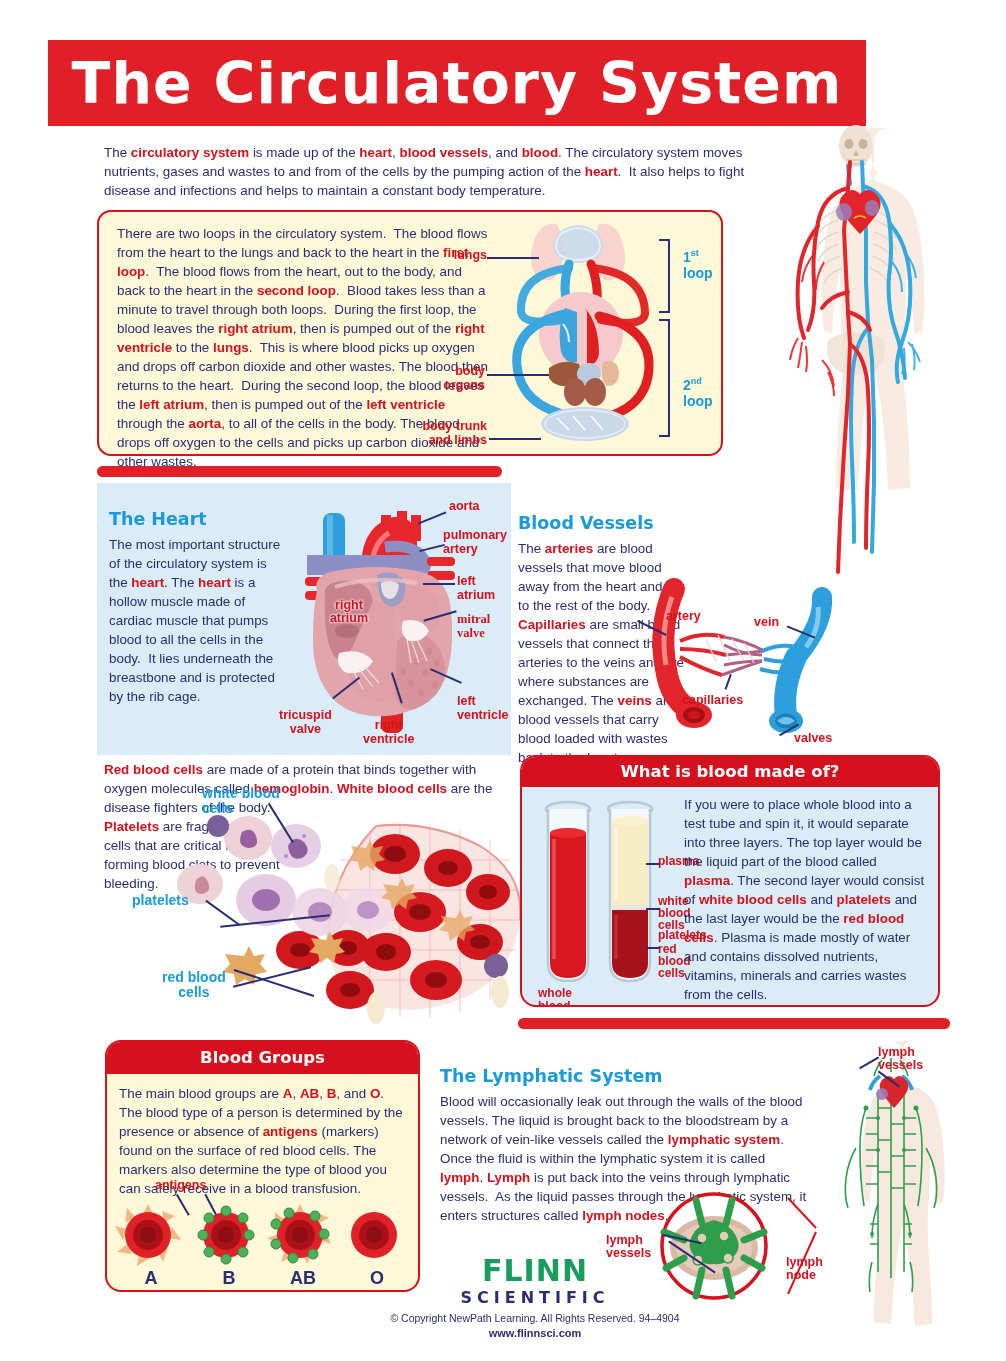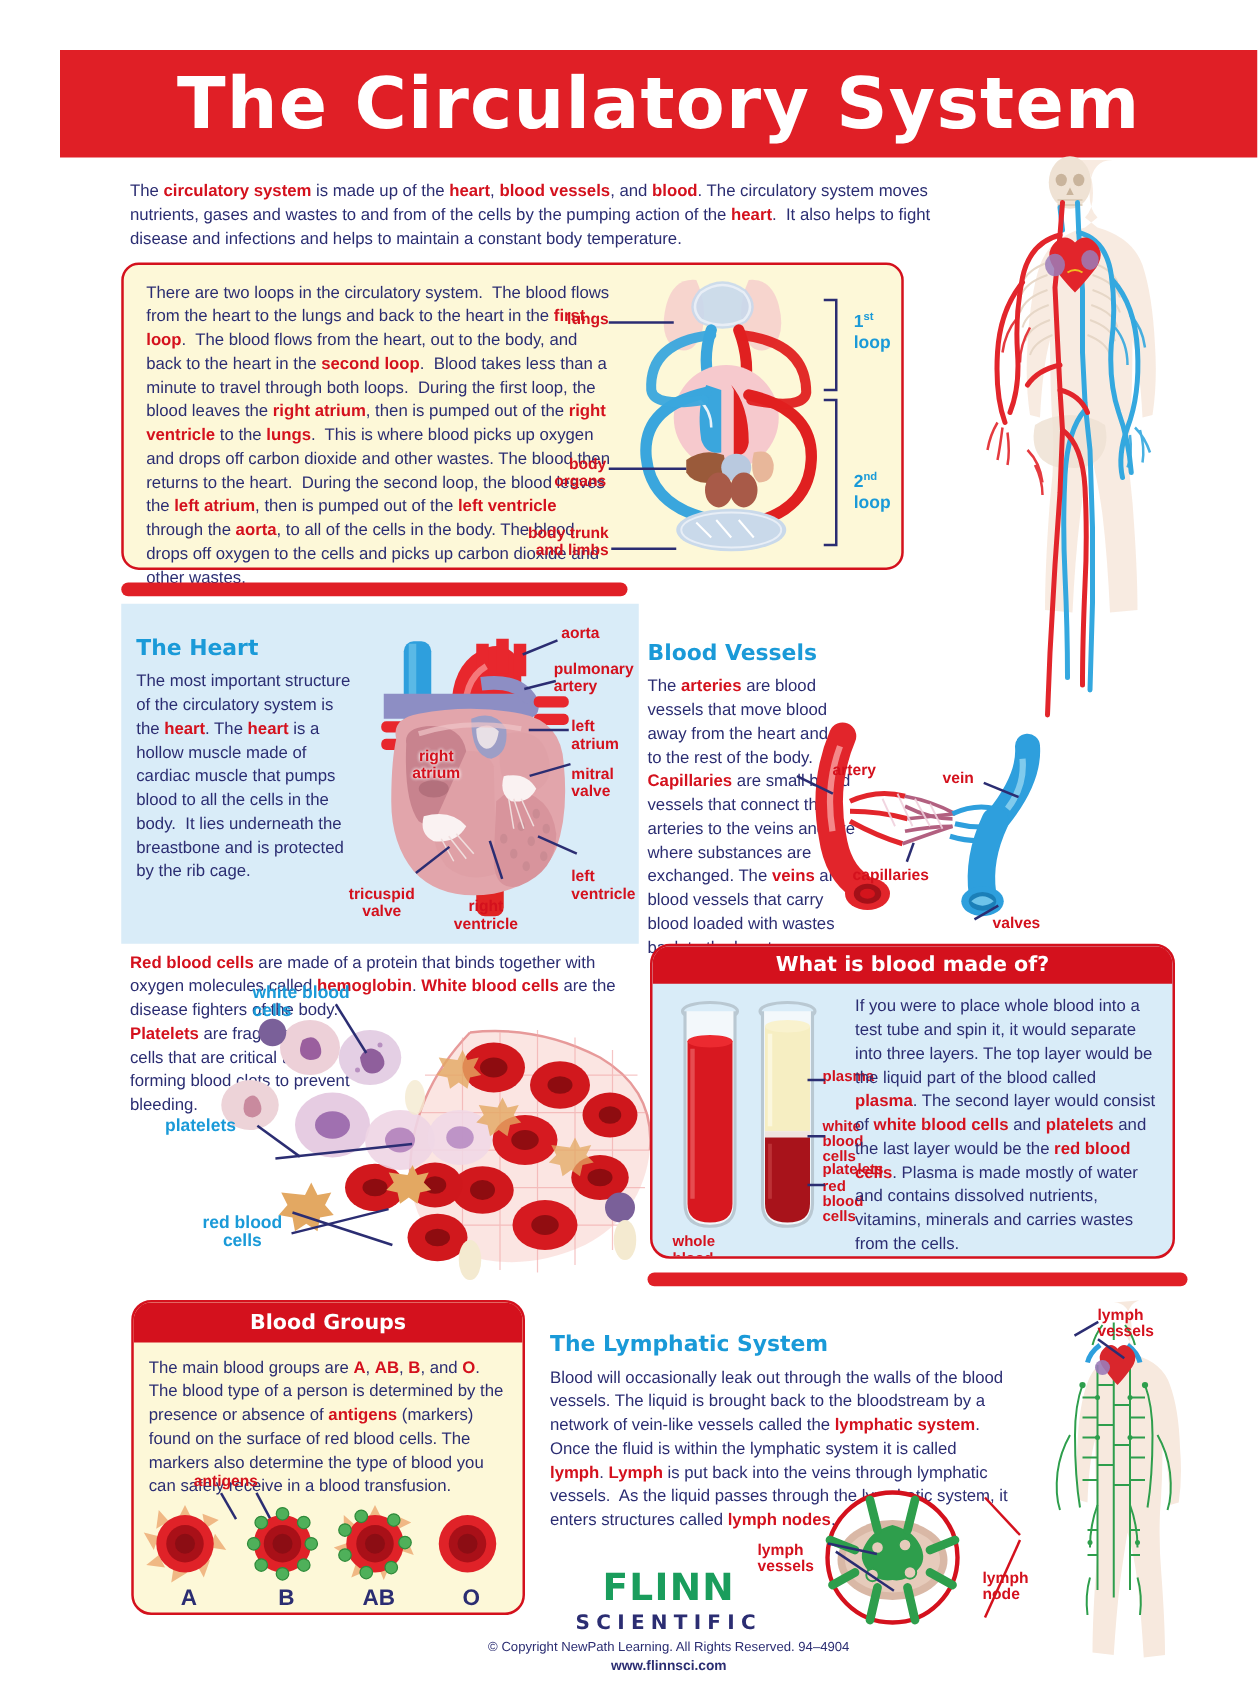"The Circulatory System" .title-banner { width: 958px -> 818px }
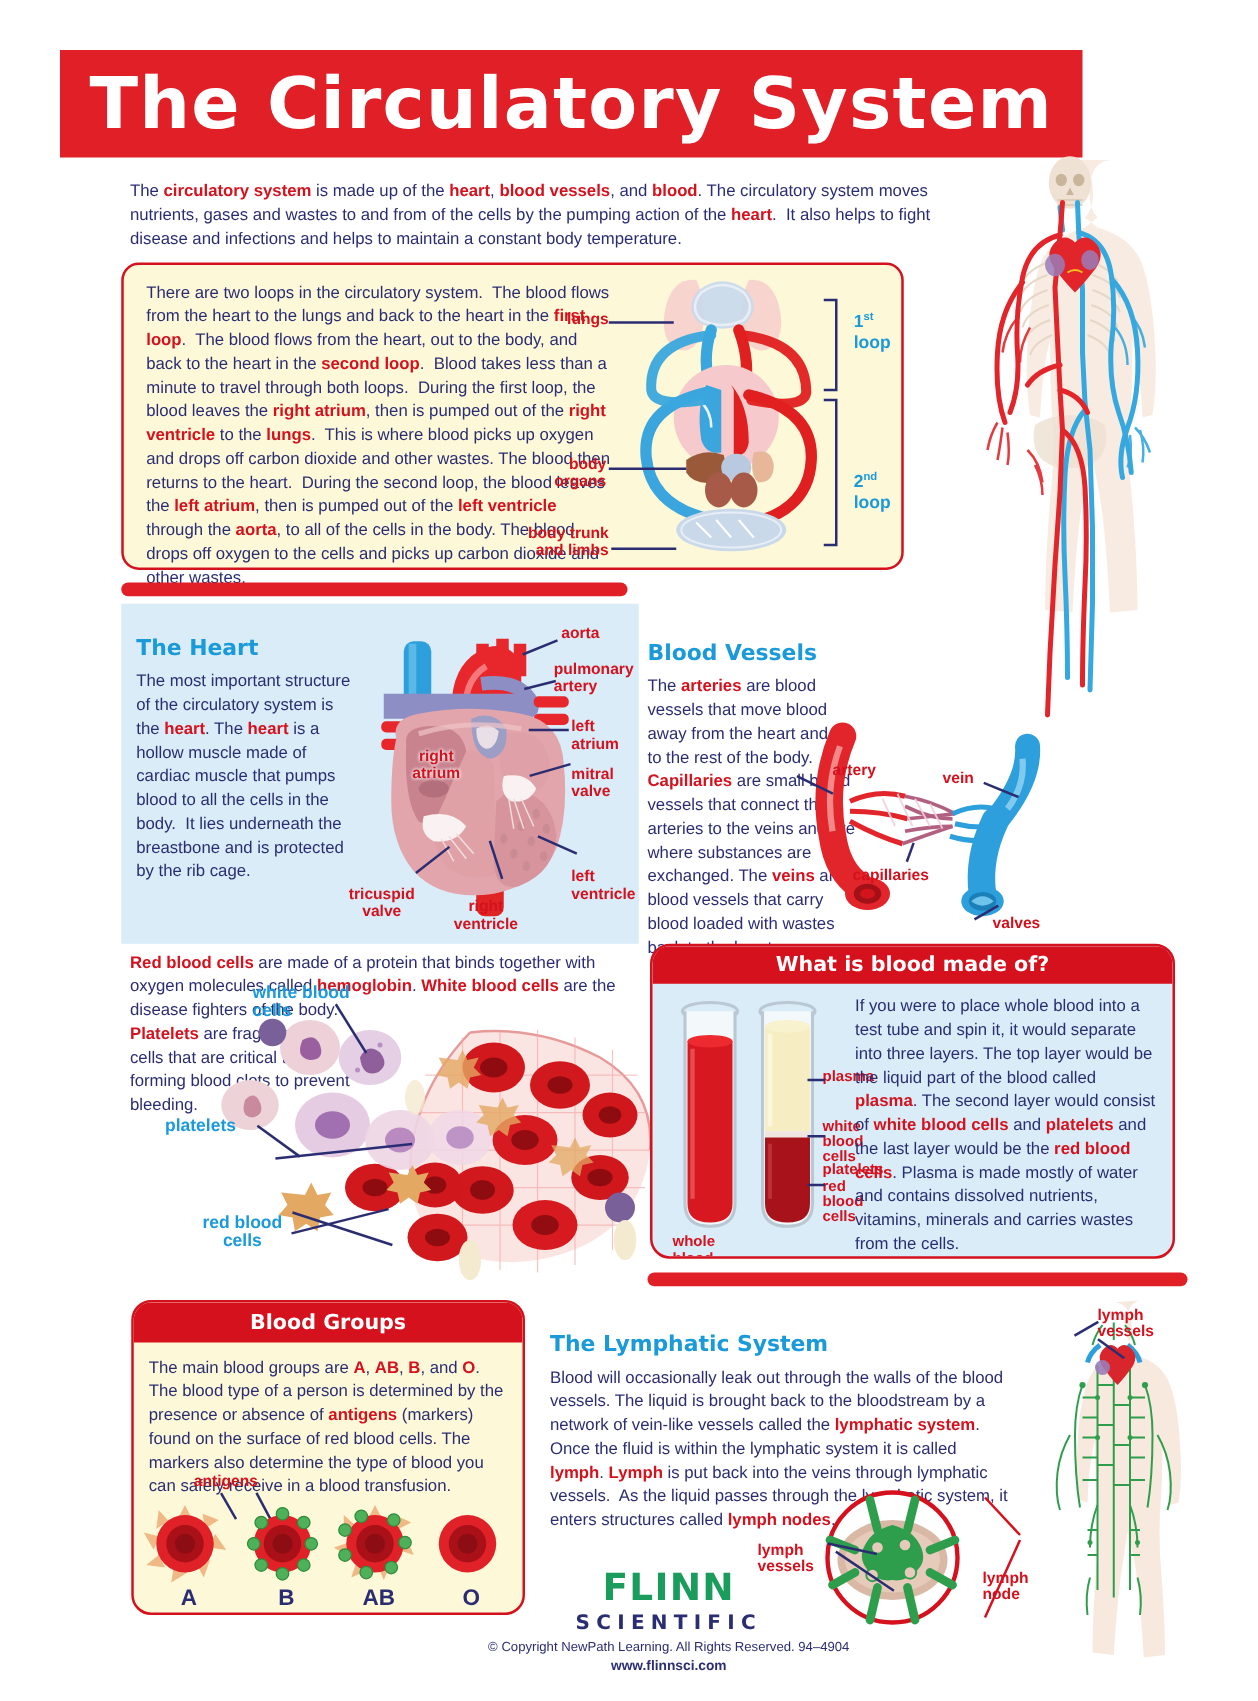"mitral" div.lbl-red { font-family: none -> Liberation Serif, serif }
